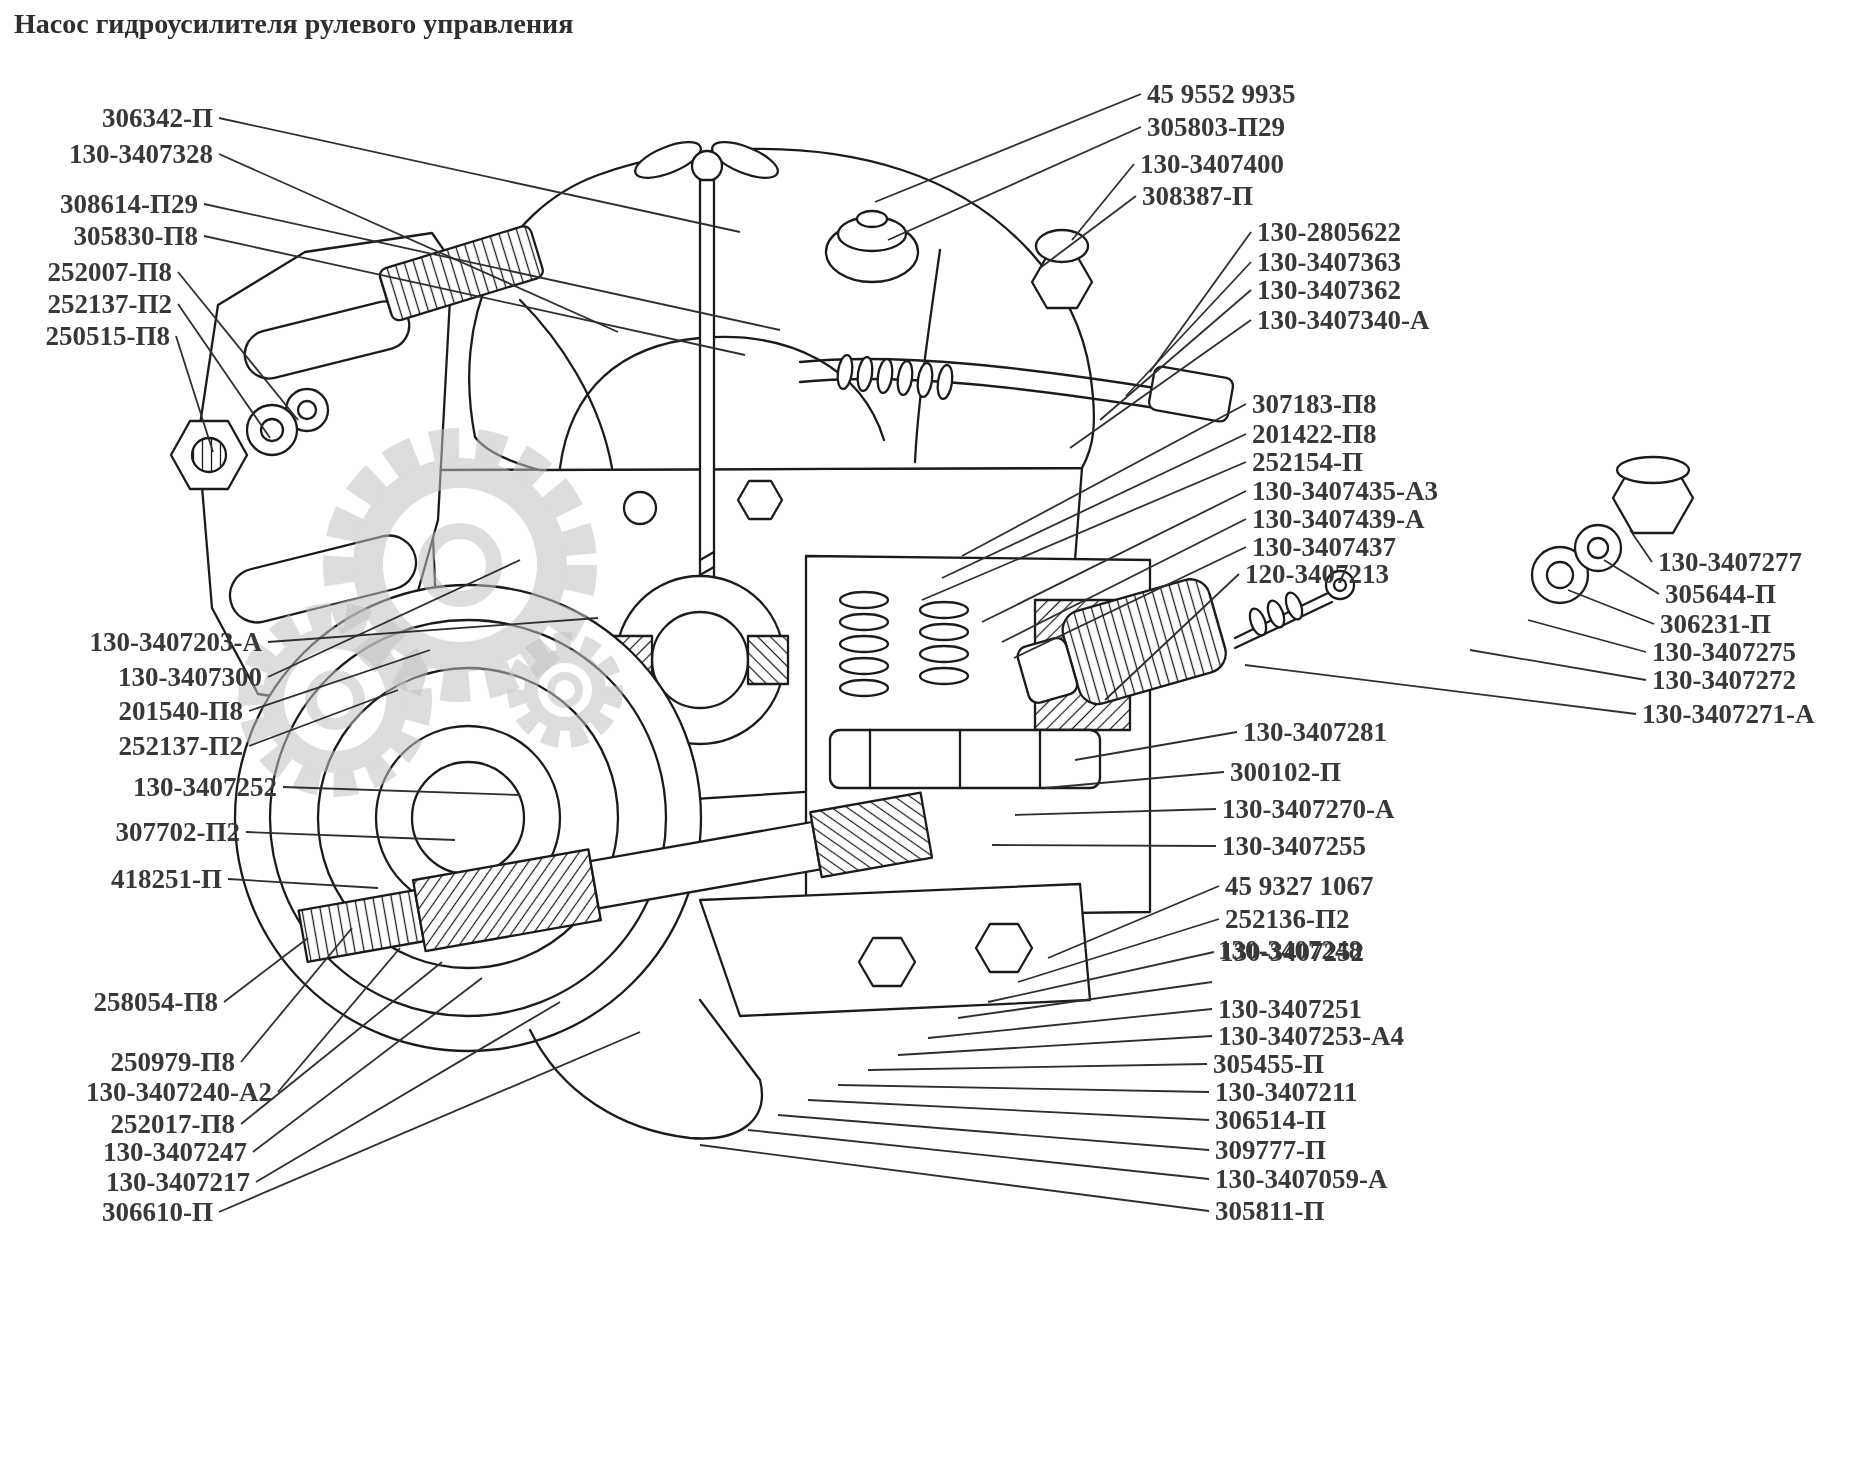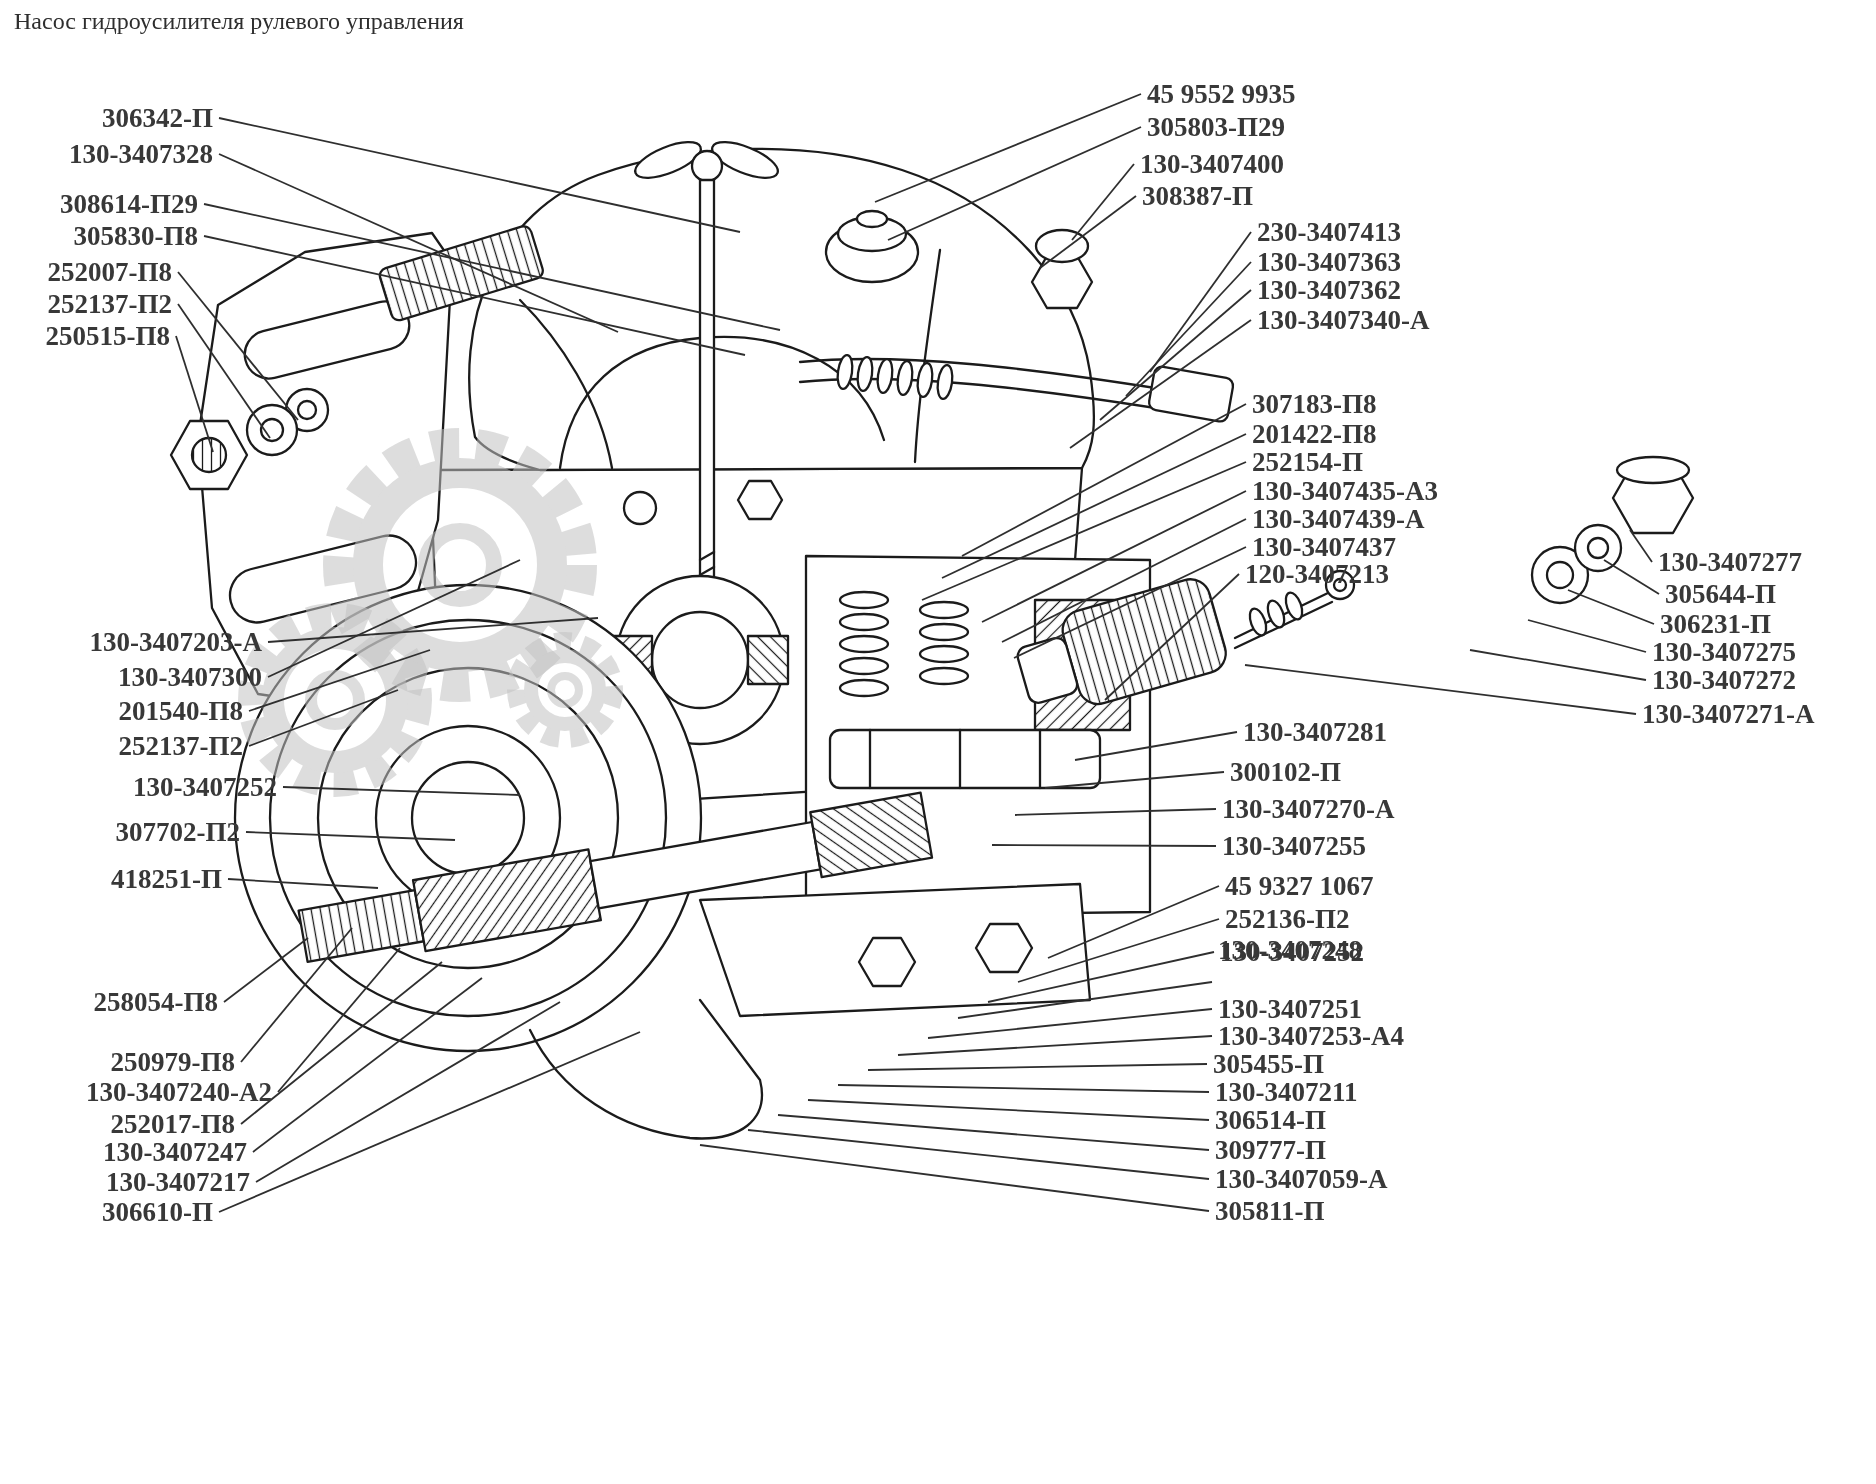"Насос гидроусилителя рулевого управления" .page-title { font-size: 24px -> 28px; font-weight: normal -> bold }
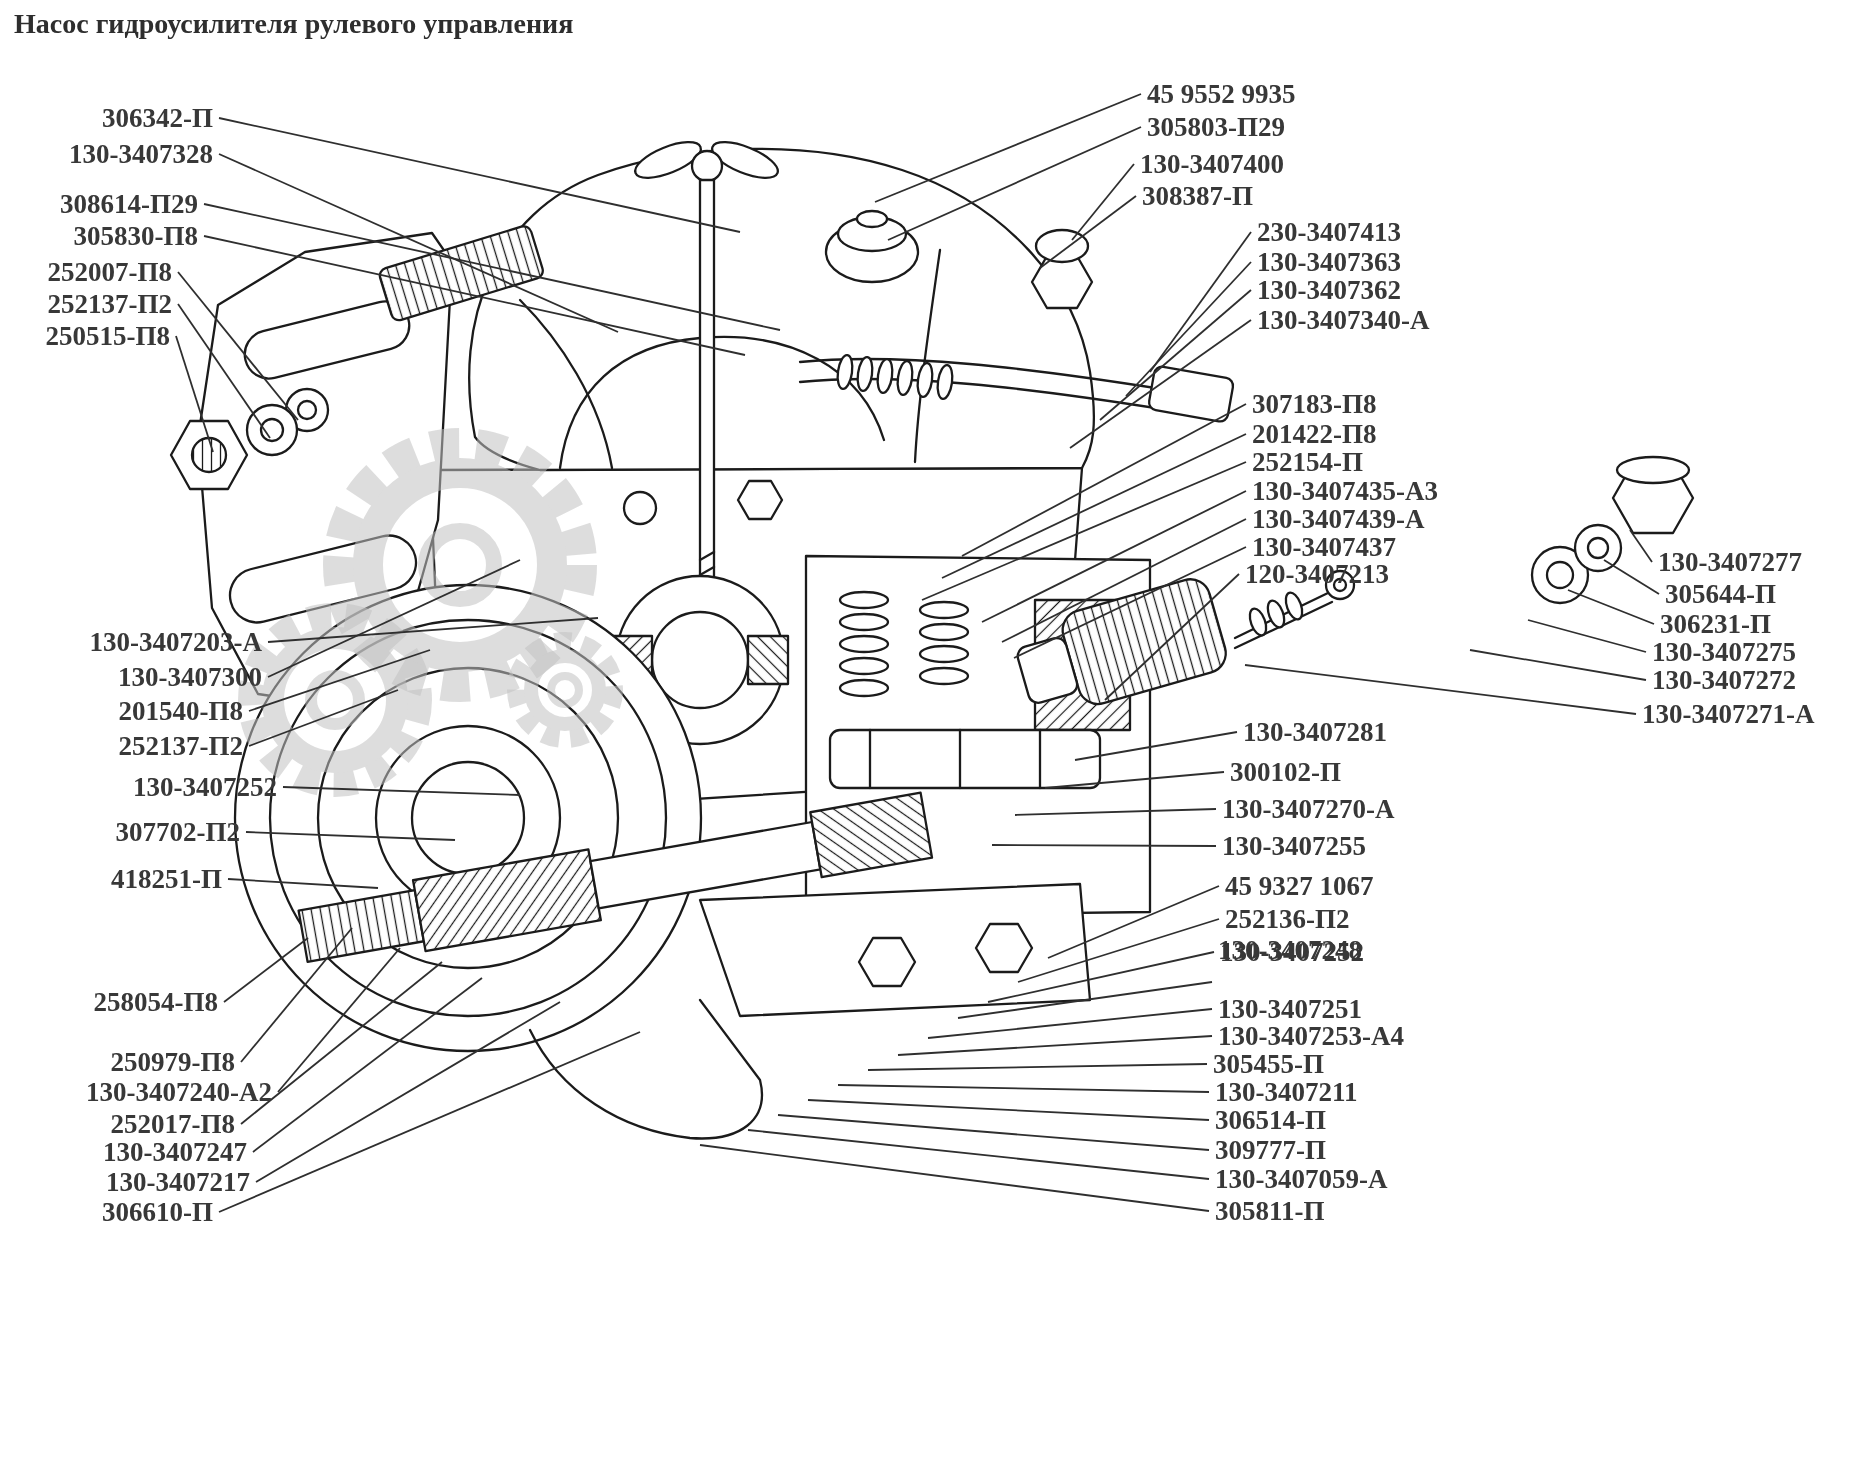"230-3407413" div.part-label { text: 230-3407413 -> 130-2805622 }
